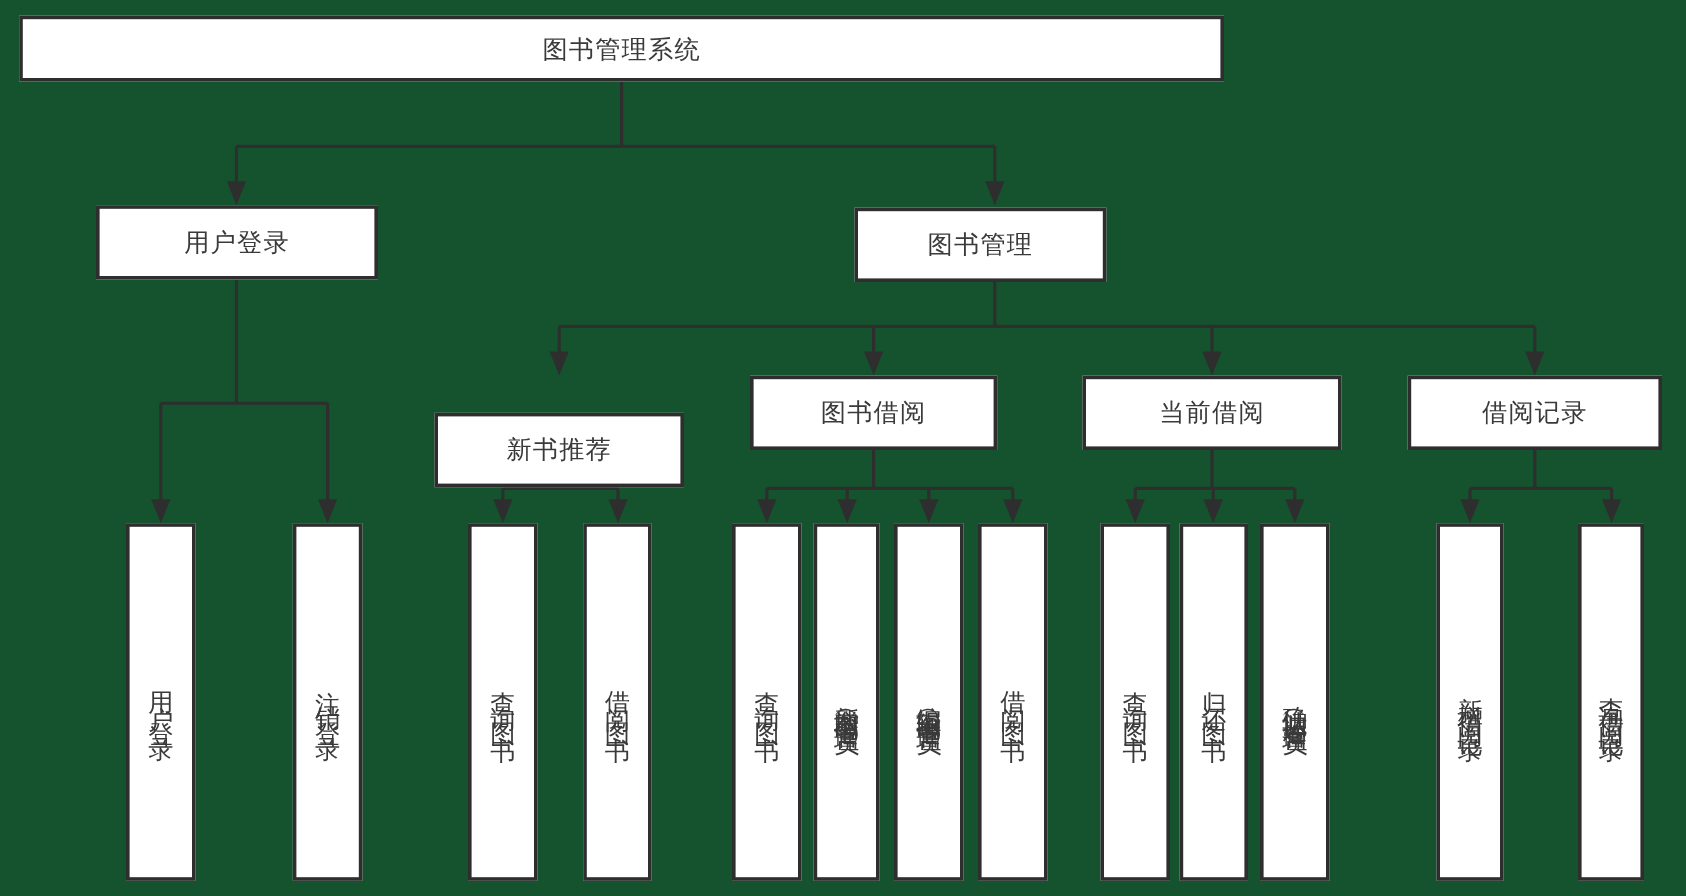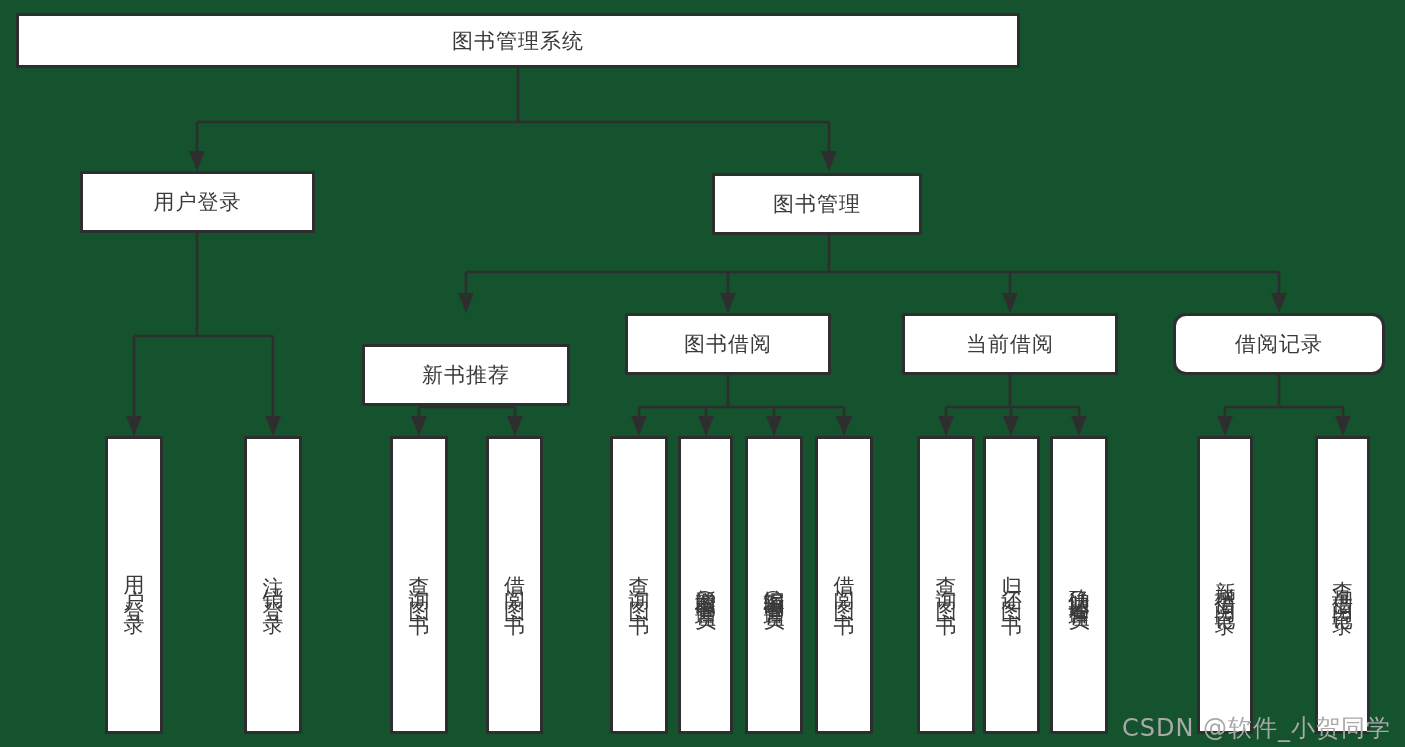"借阅记录" div.node { border-radius: 13px -> none }
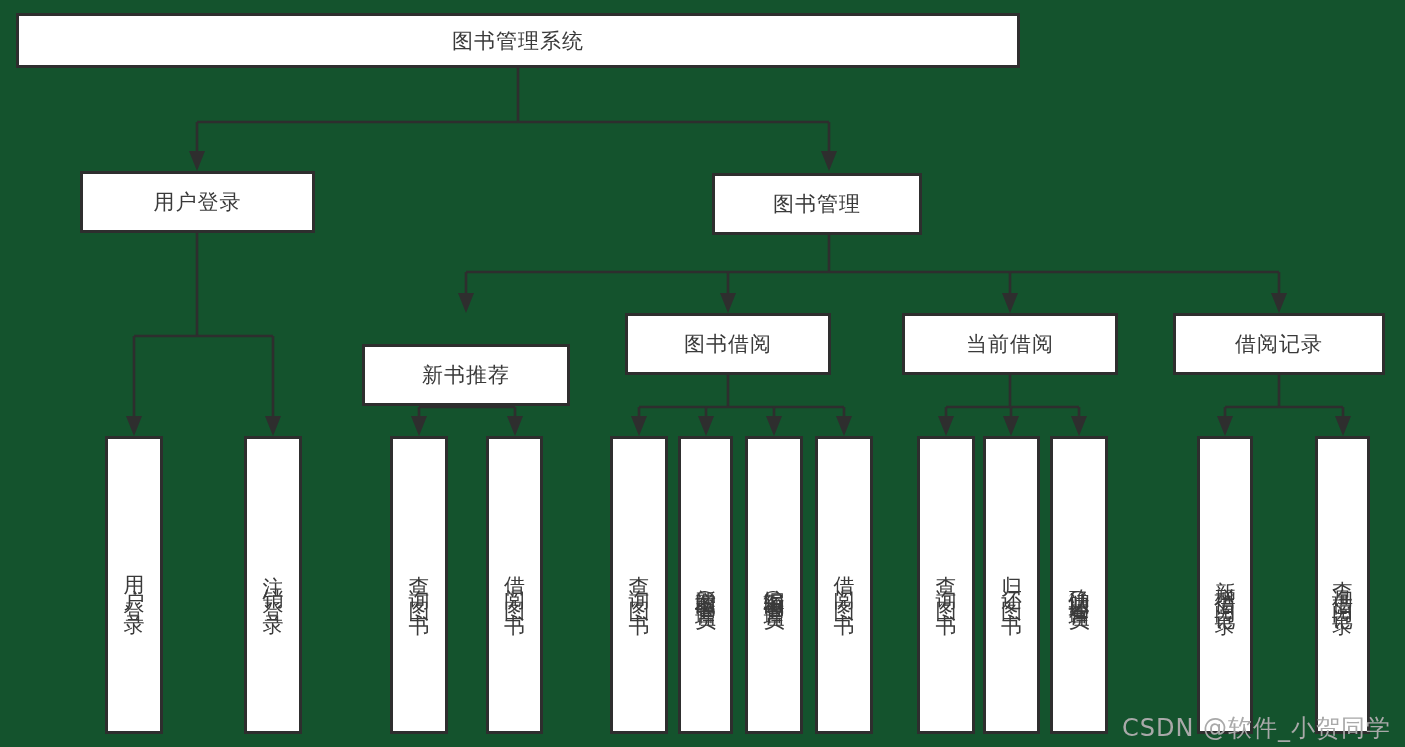"CSDN @软件_小贺同学" div.watermark { html: <div>CSDN @软件_小贺同学</div> -> none }
